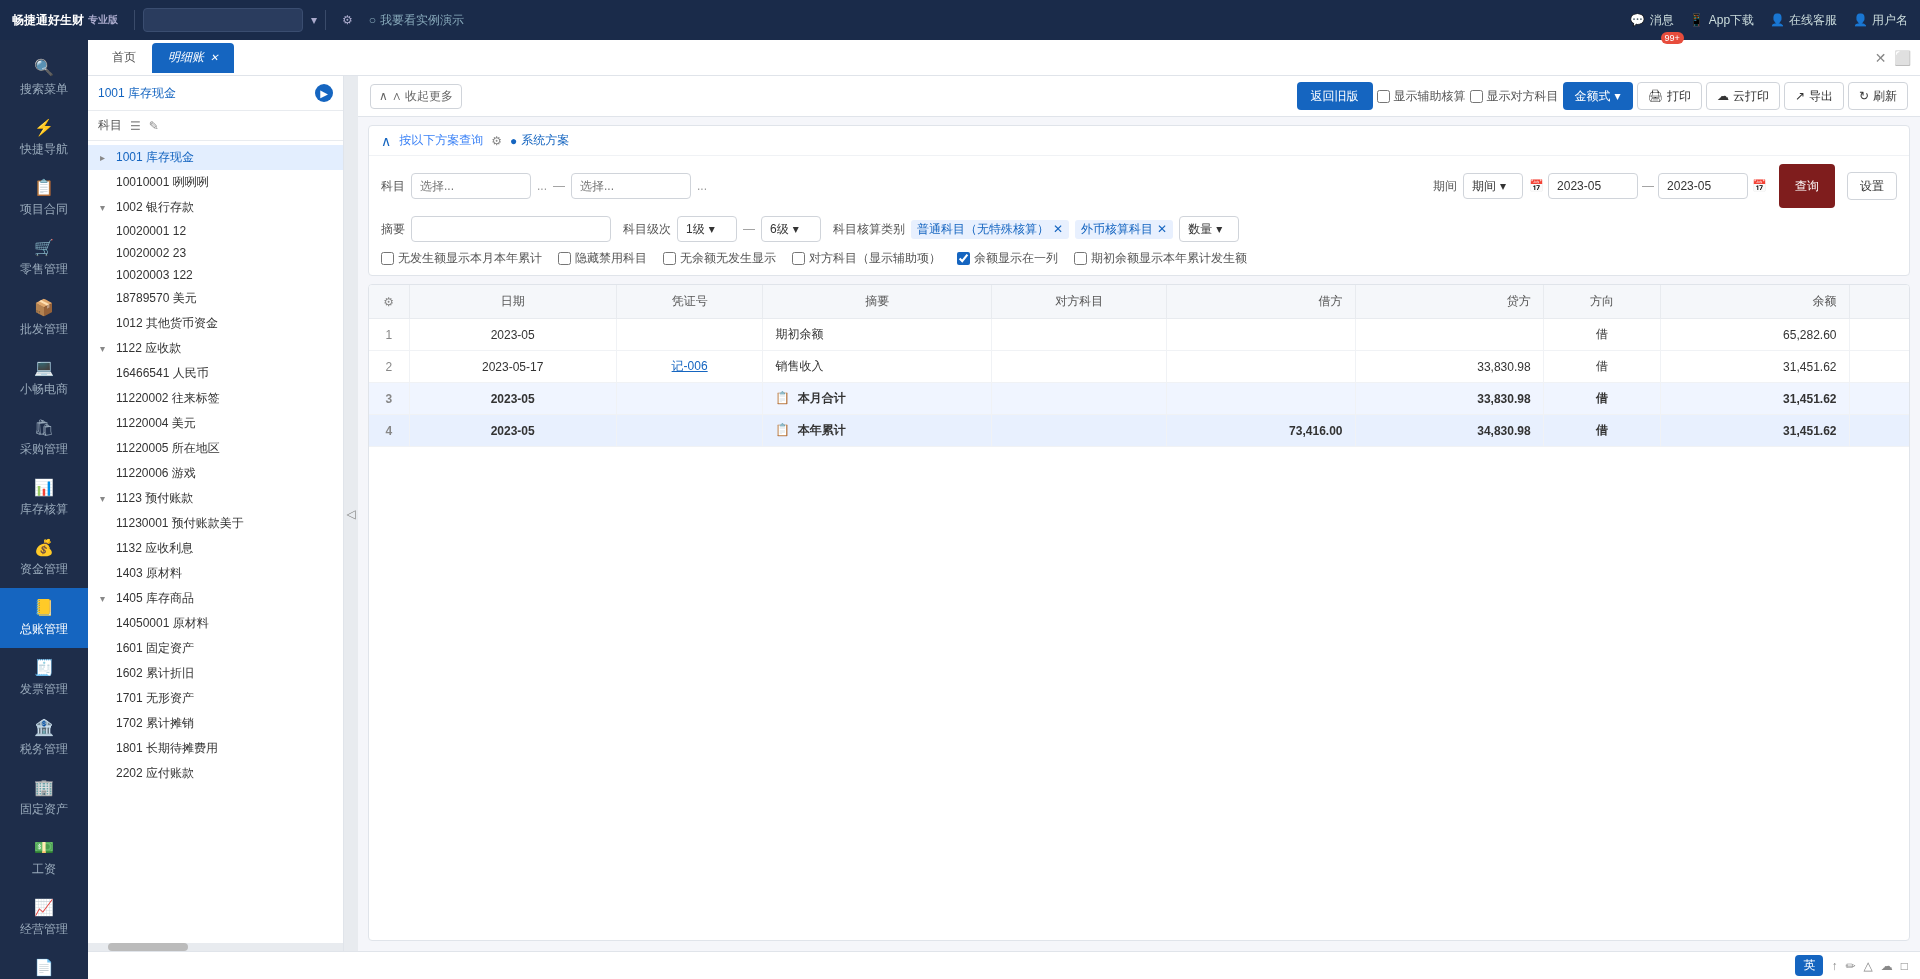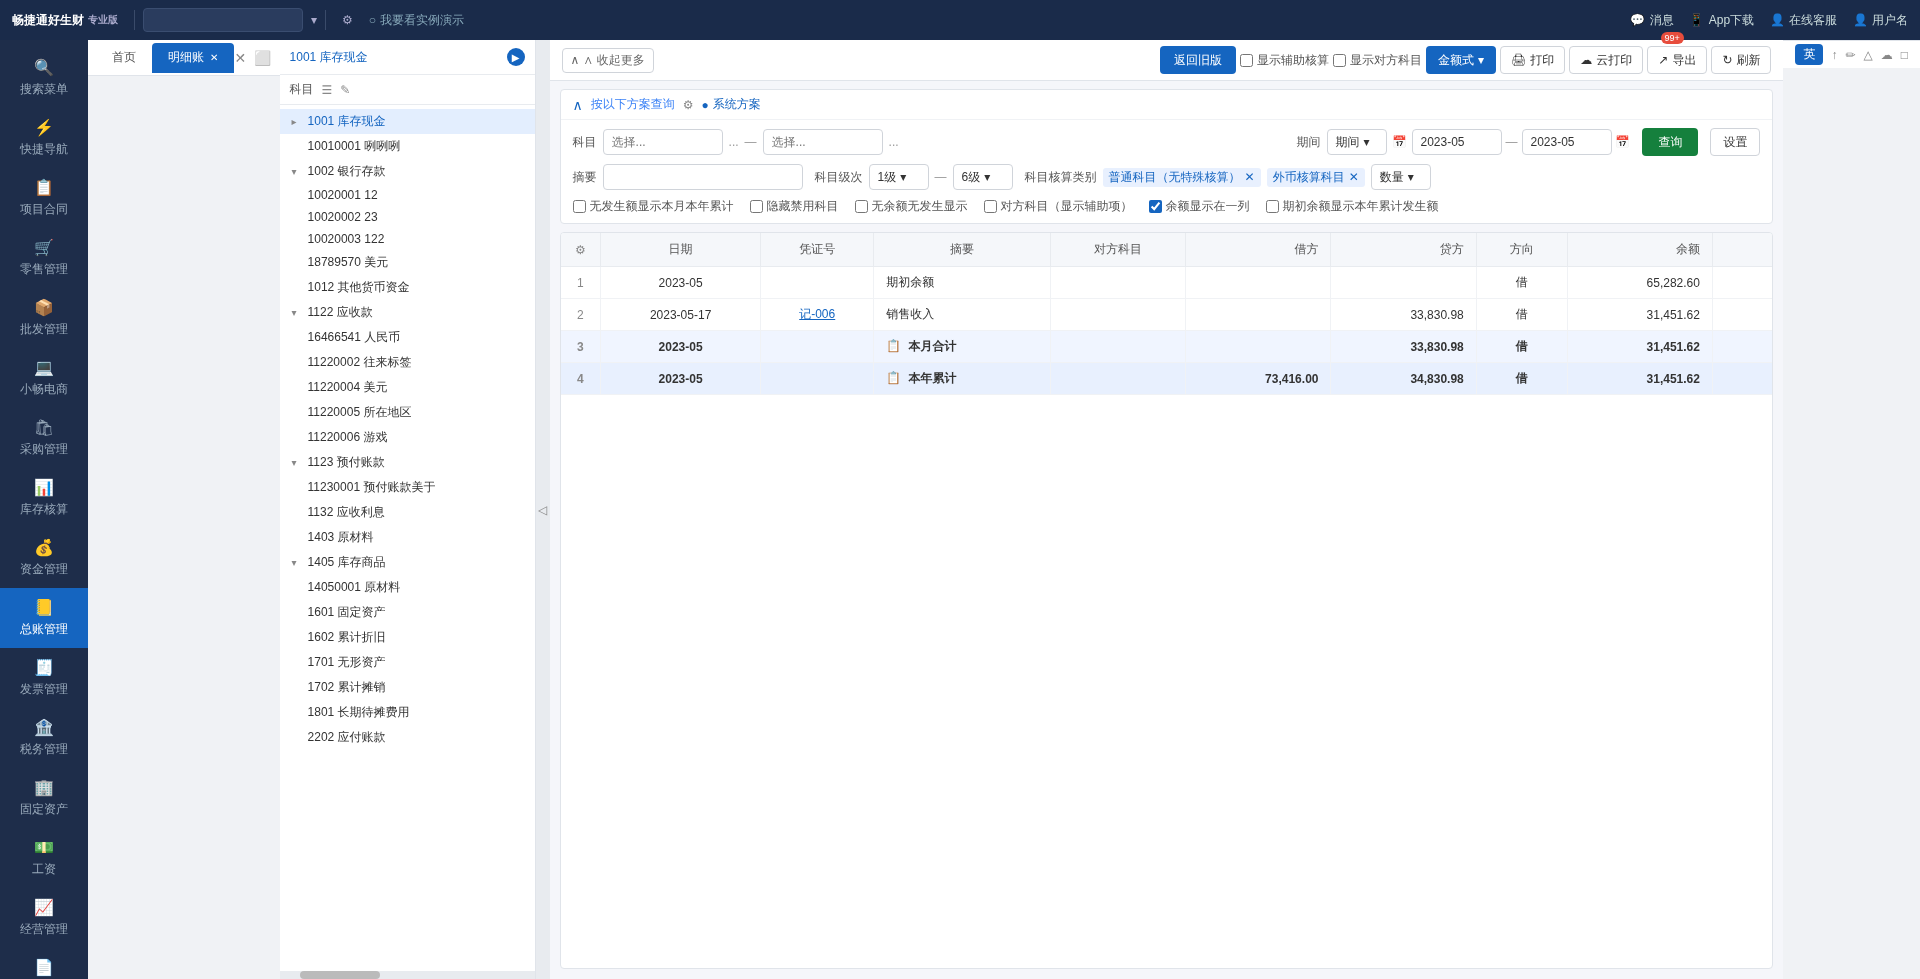"首页" .content-area { flex-direction: row -> column }
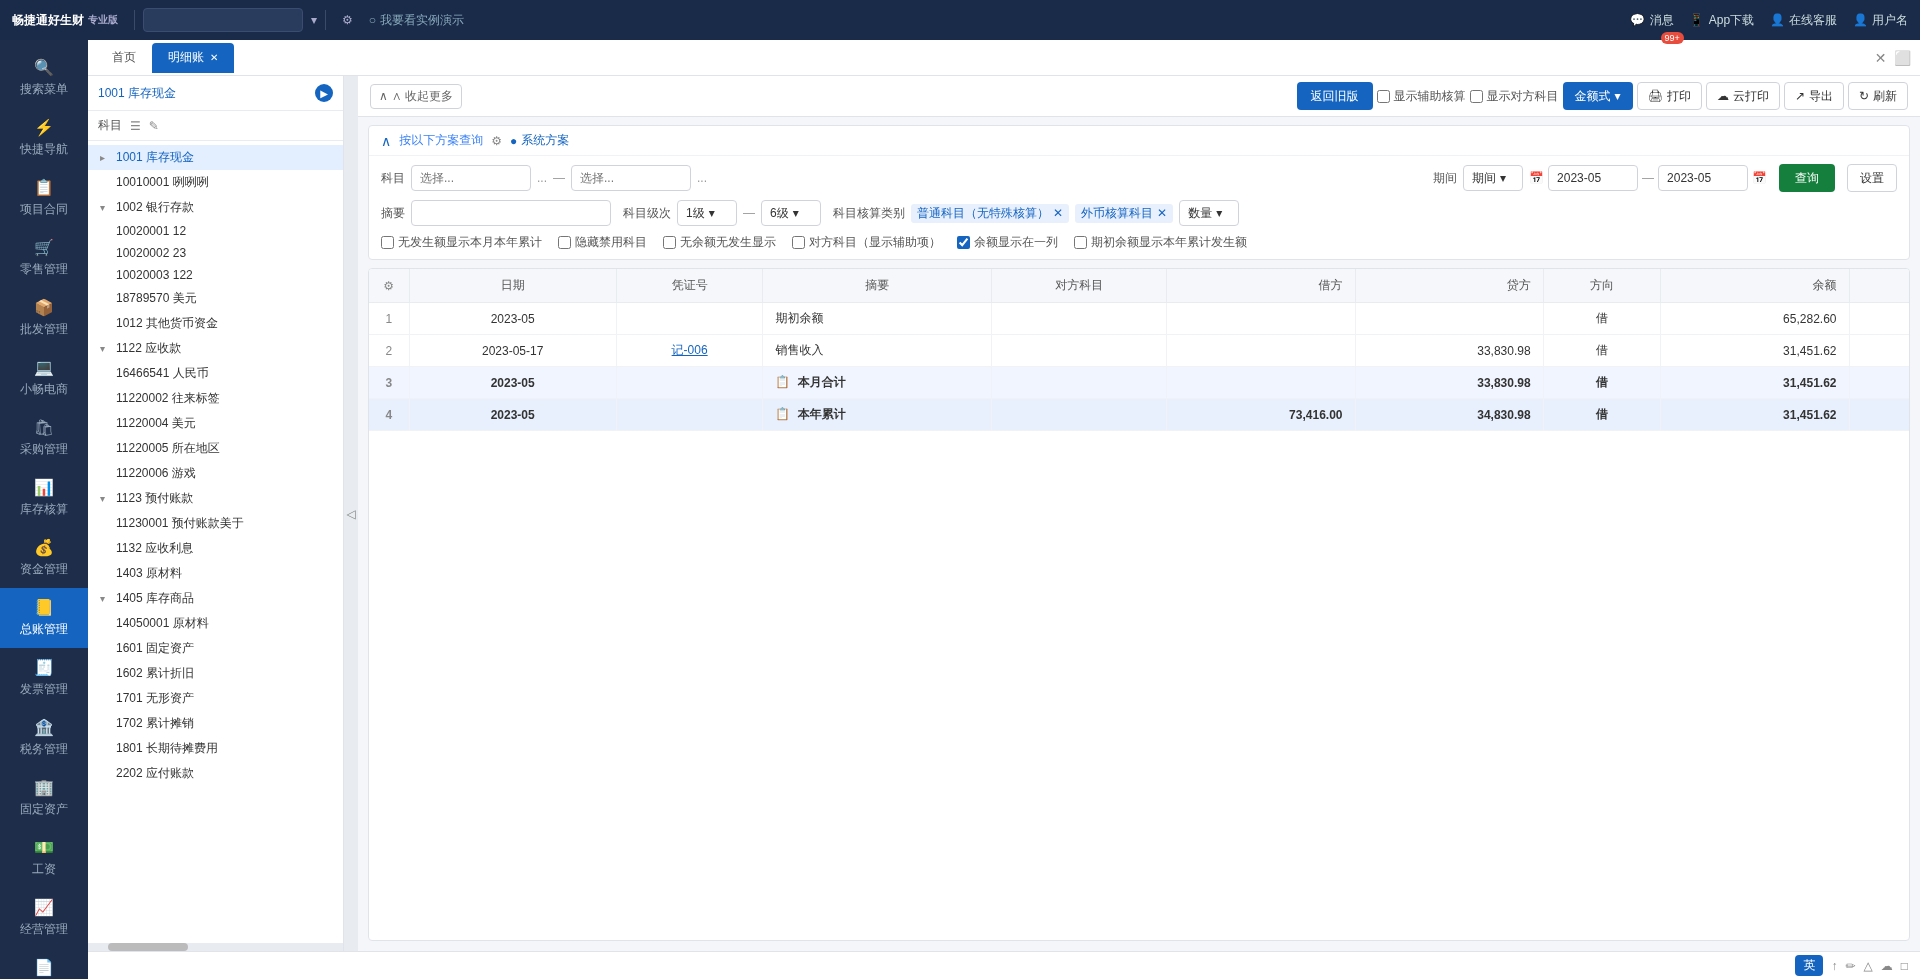"明细账" .tab.active { font-style: none -> italic }
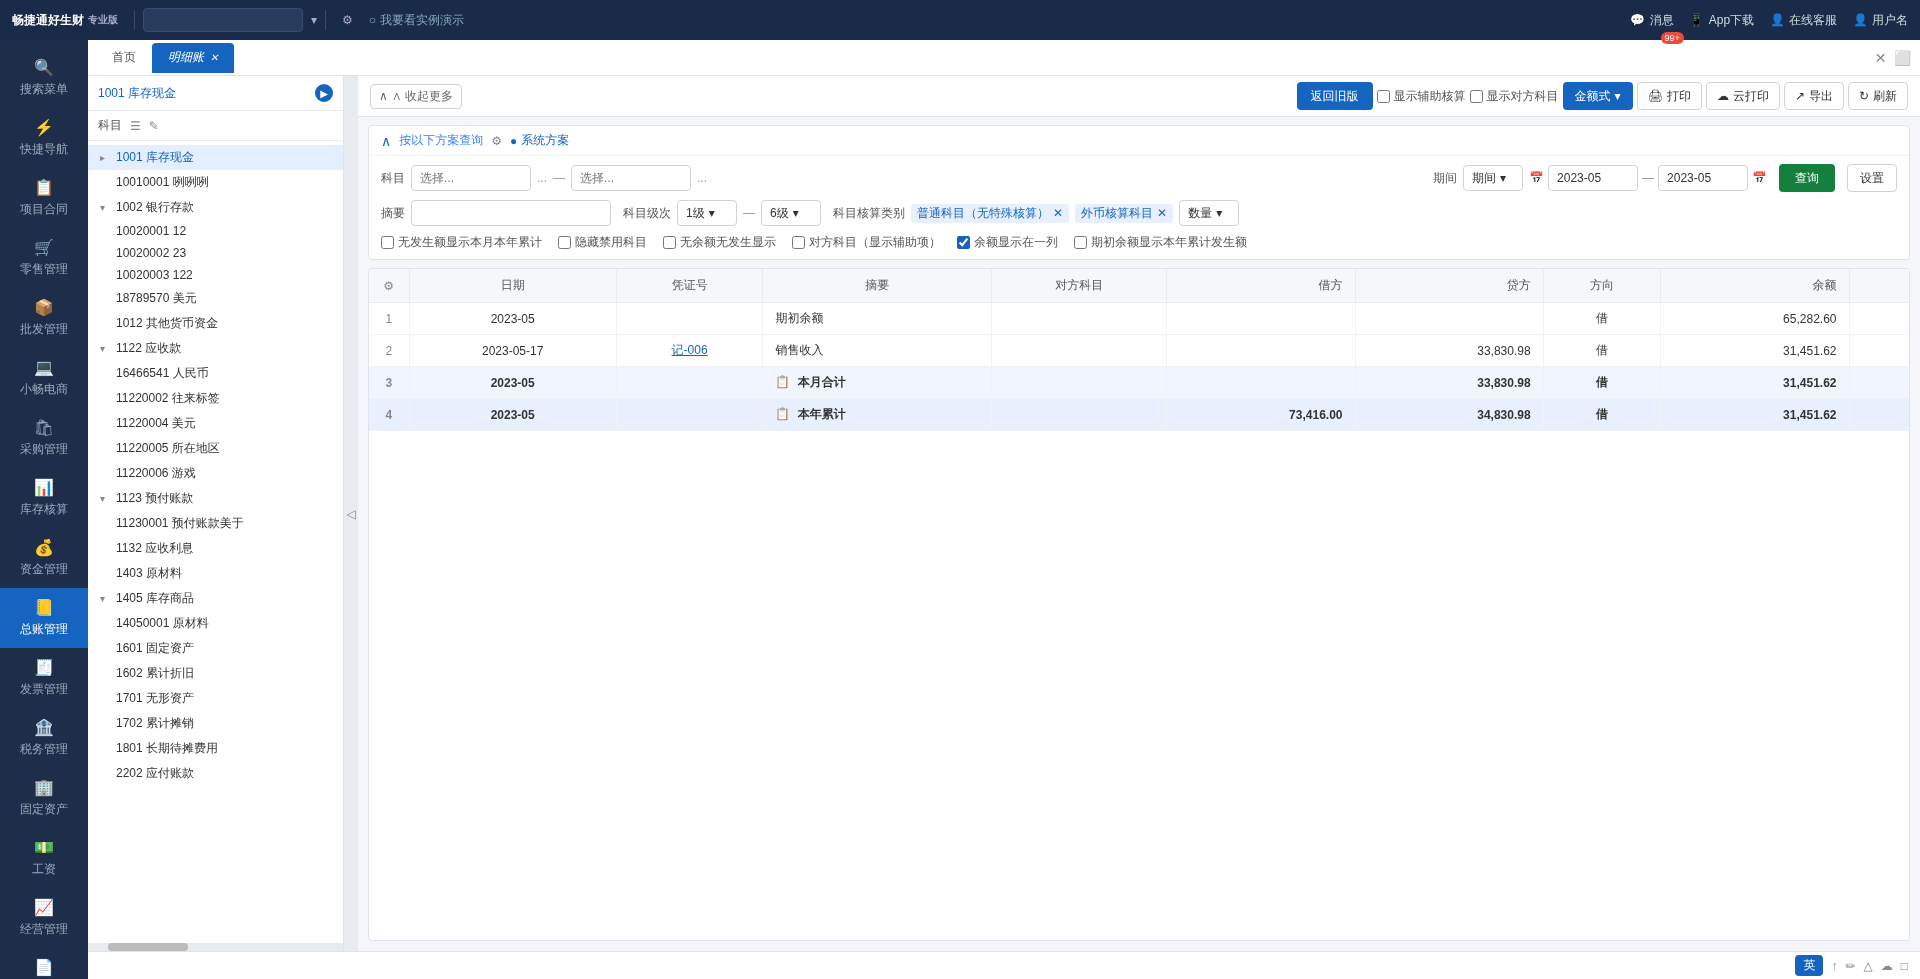"查询" .query-search-btn { background: #15803d -> #7f1d1d; height: 28px -> 44px }
